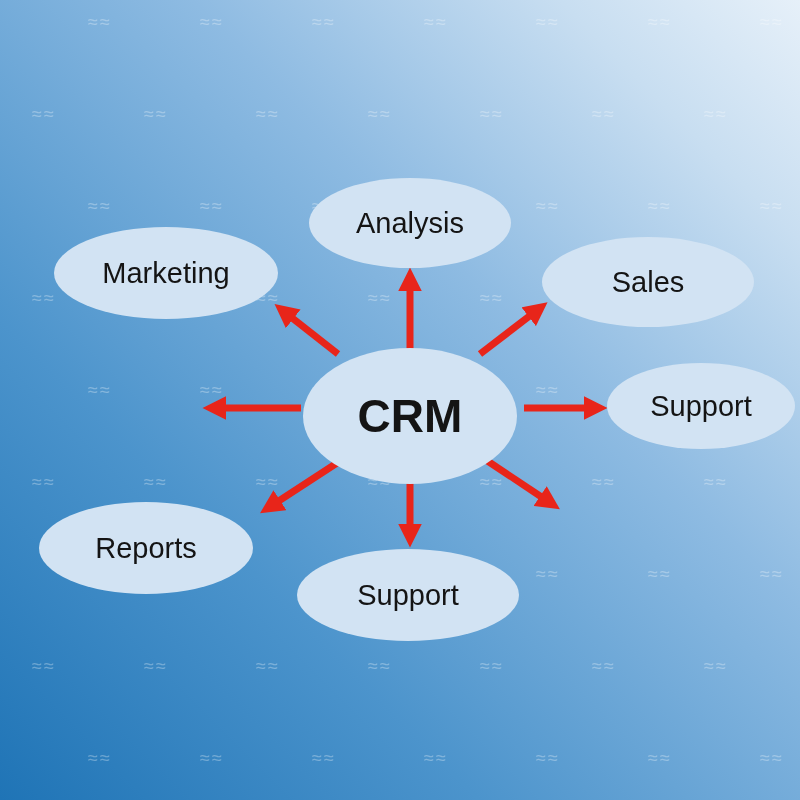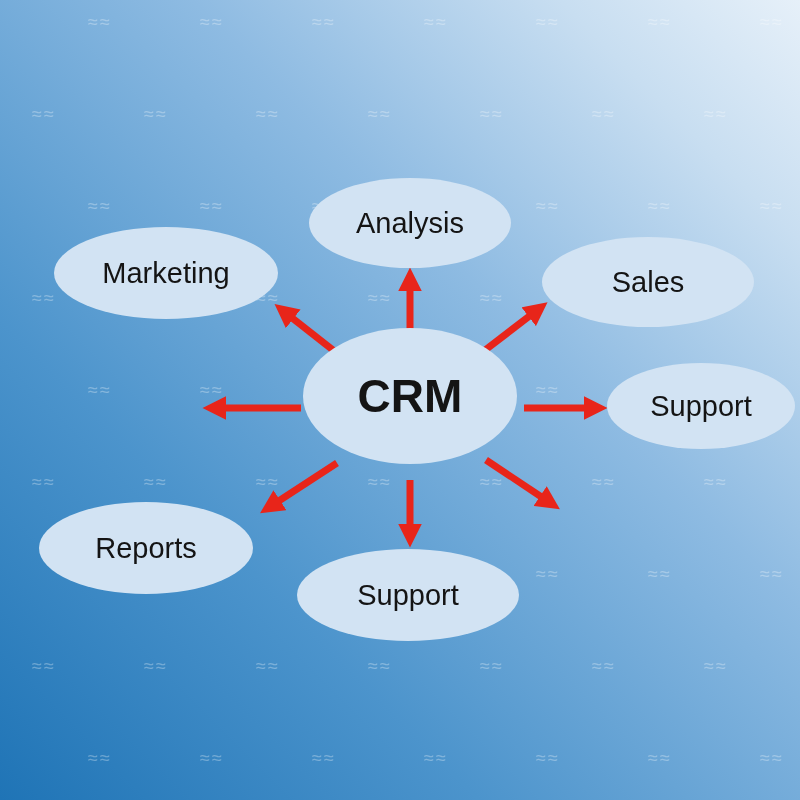"CRM" .node.center-node { top: 328px -> 348px }
